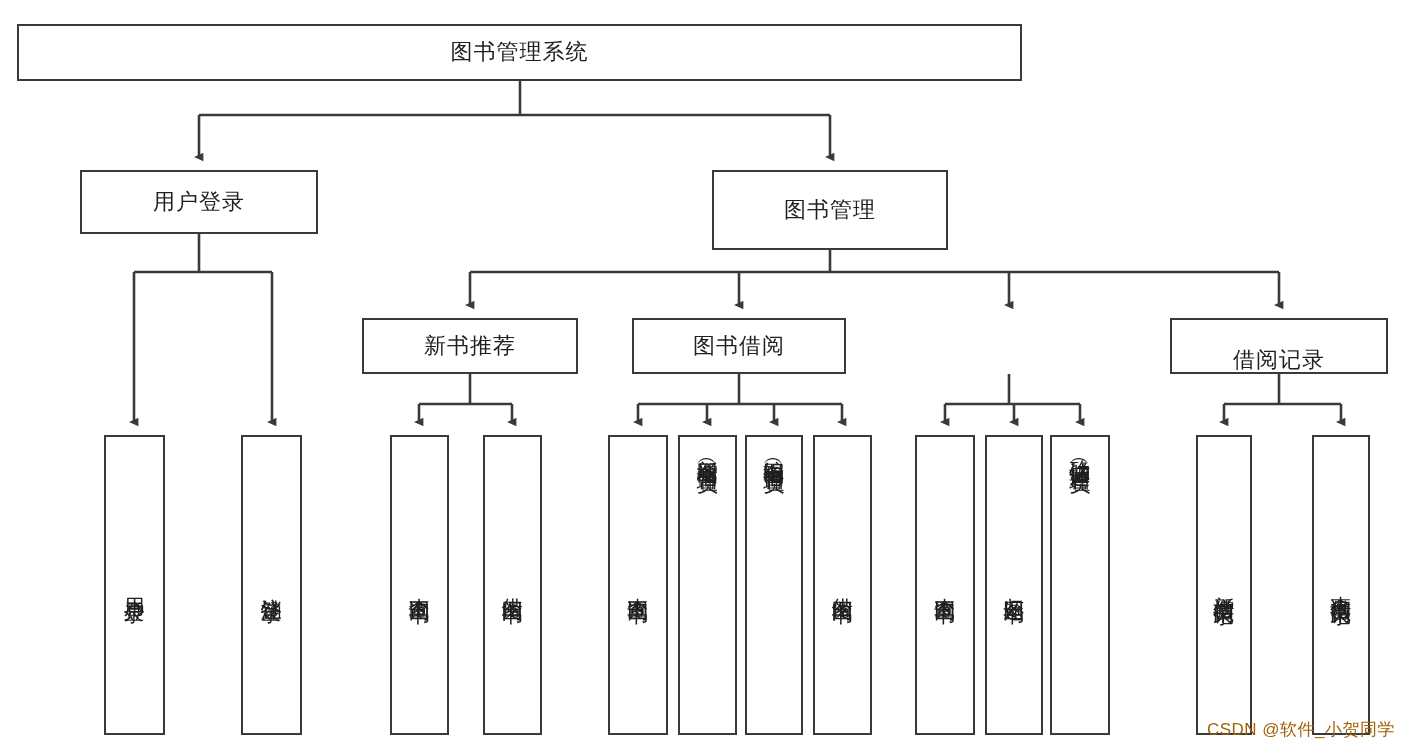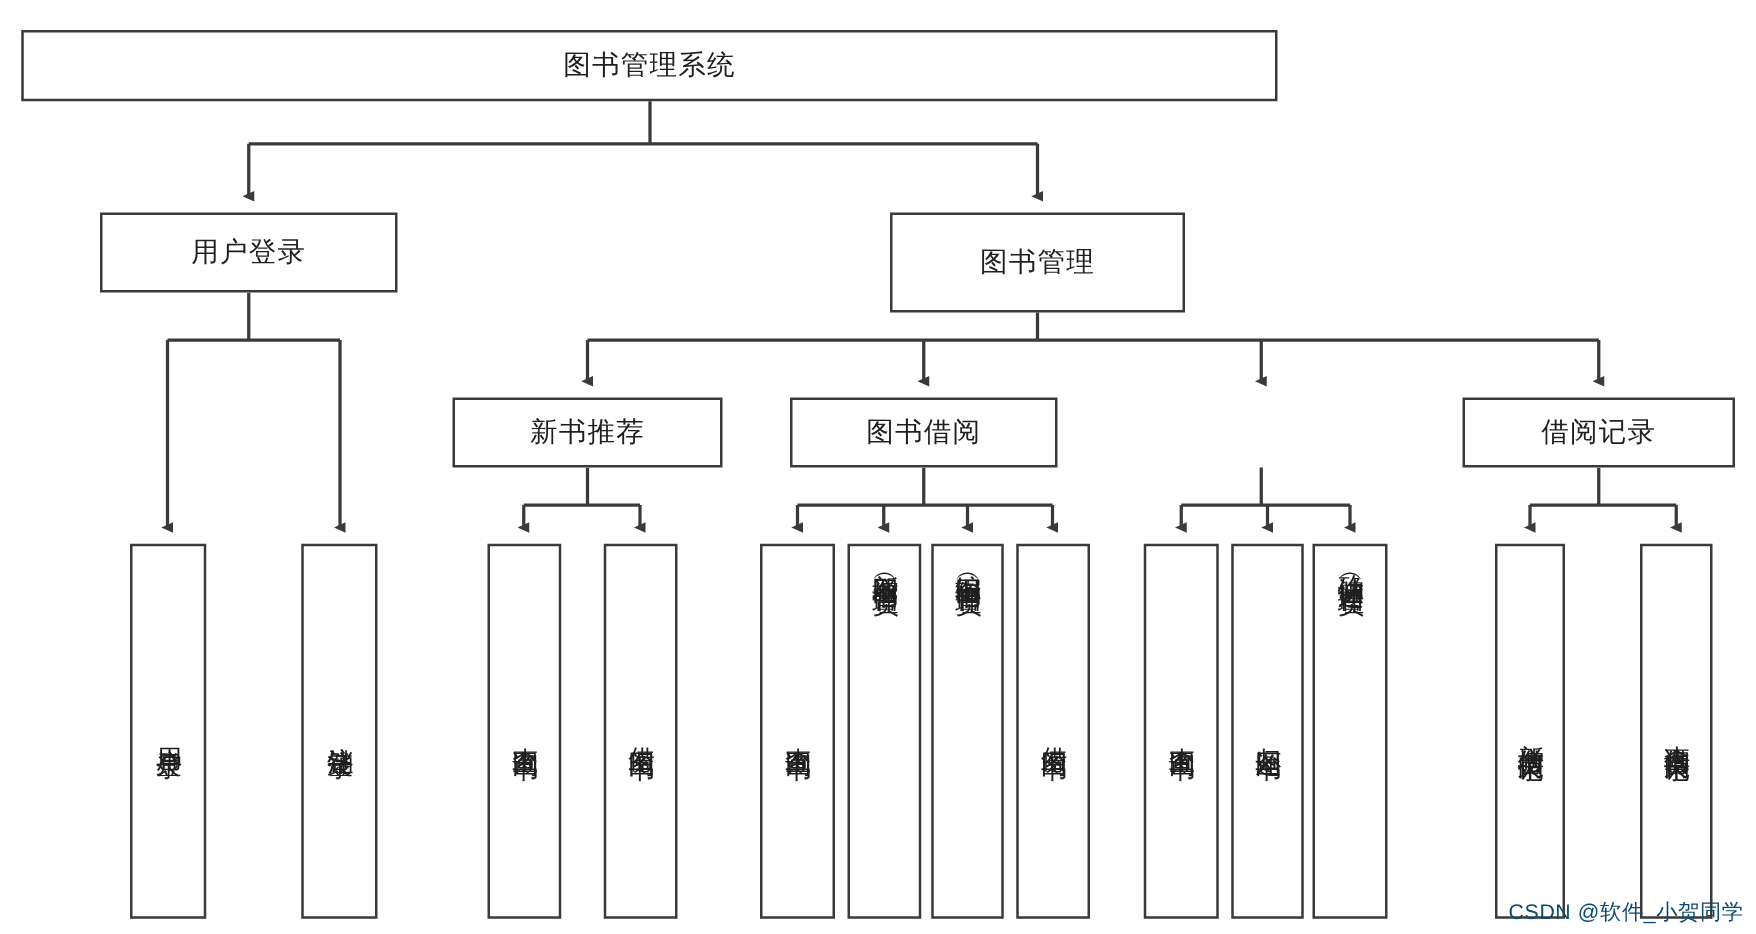"借阅记录" div.node { align-items: none -> flex-end }
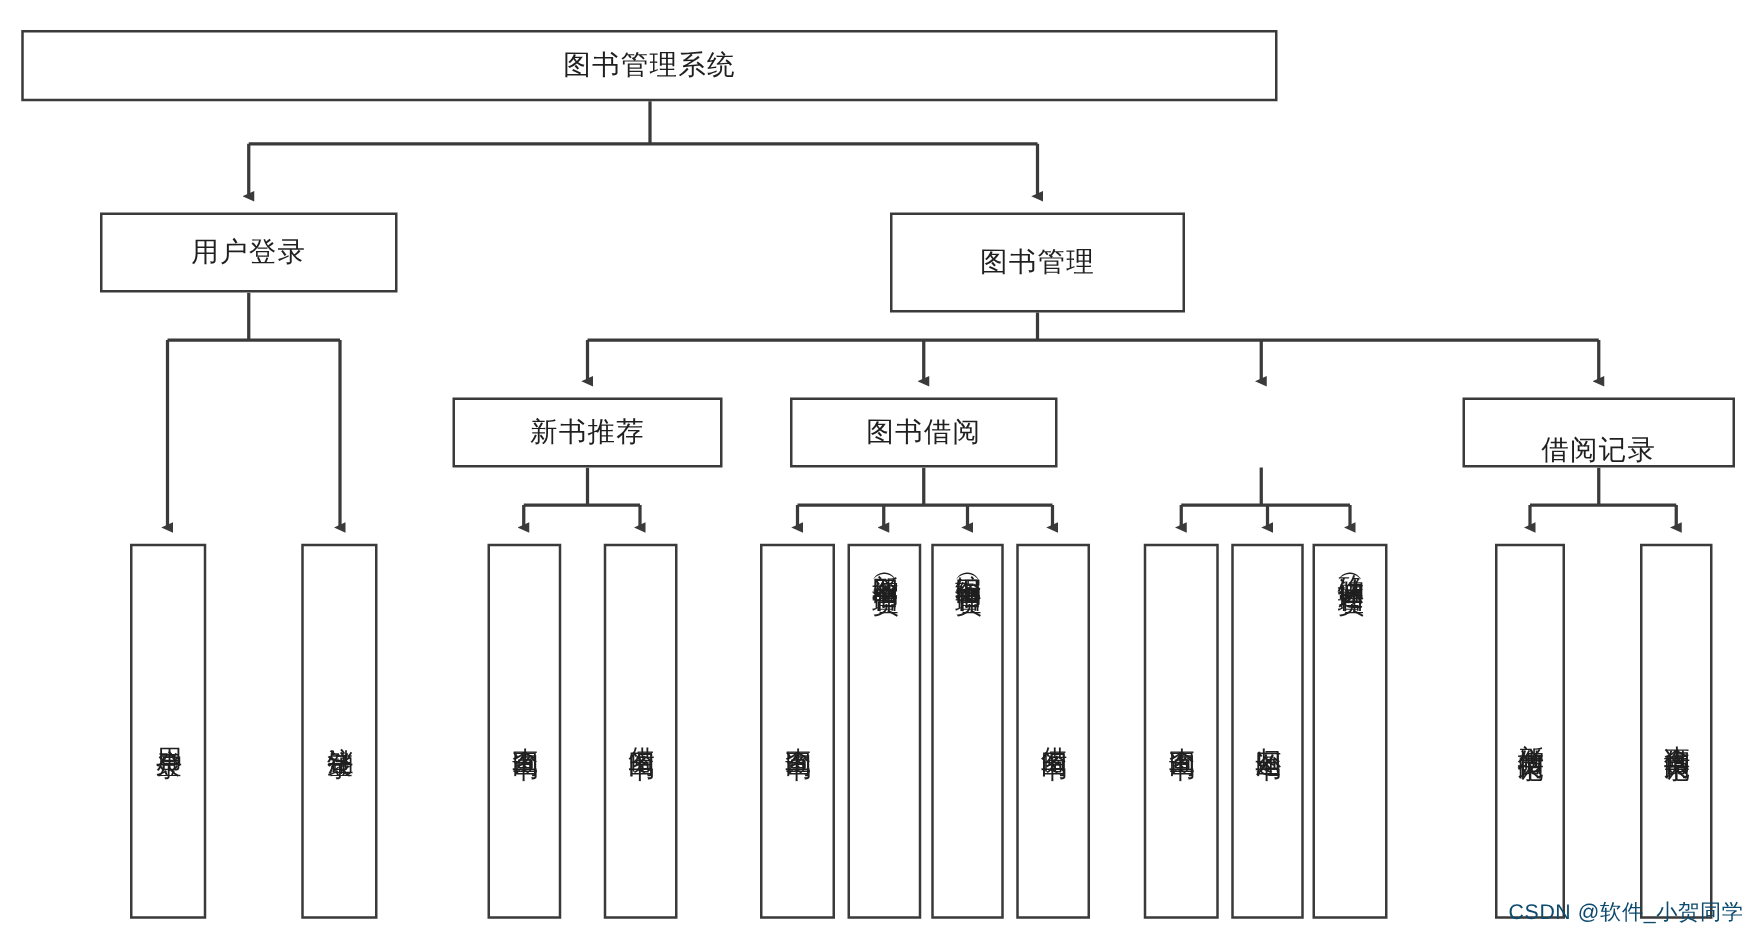"CSDN @软件_小贺同学" #watermark { color: #0c4a6e -> #a16207 }
